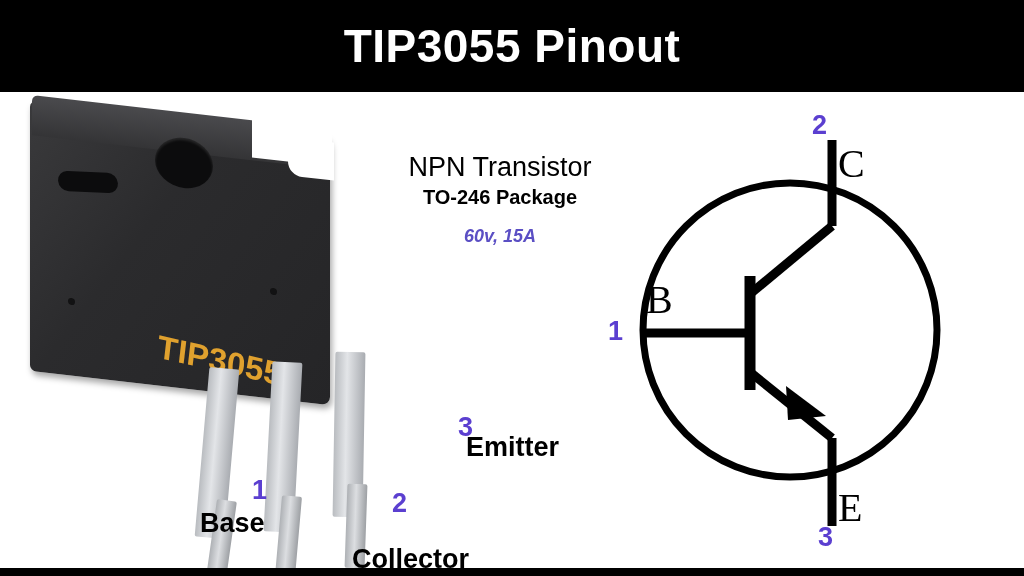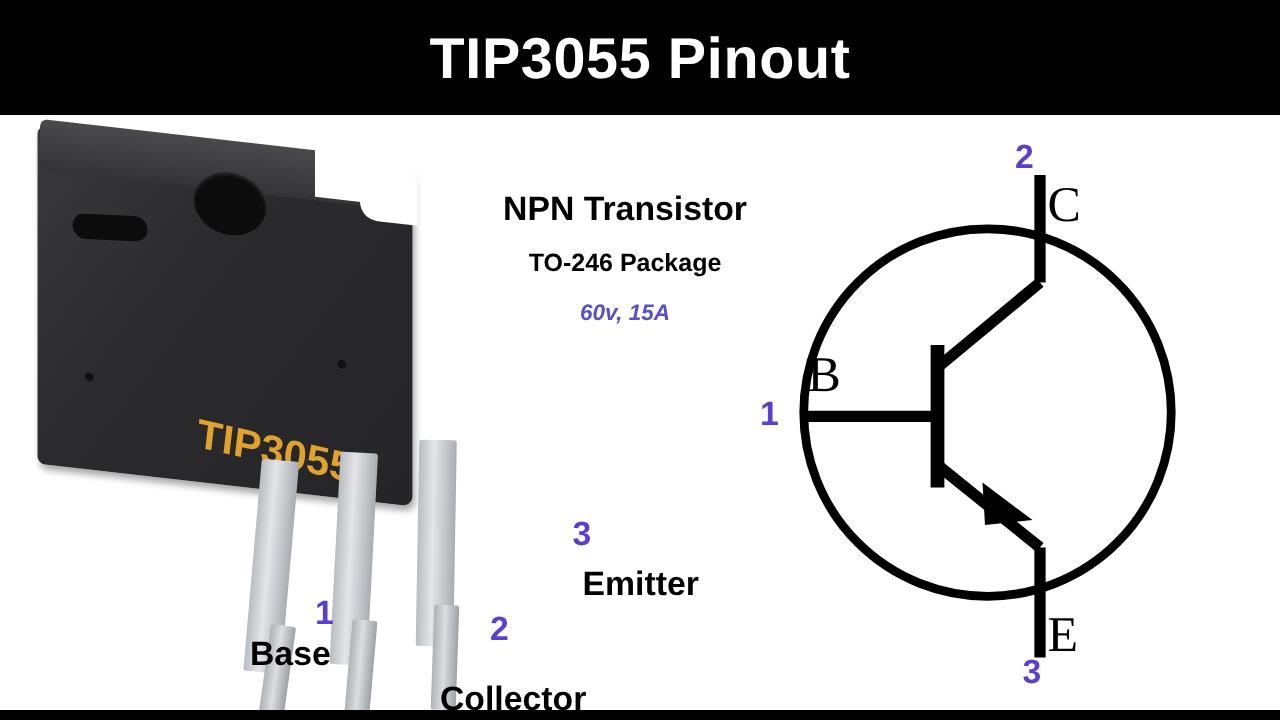"NPN Transistor" #txt-npn { font-weight: bold -> normal }
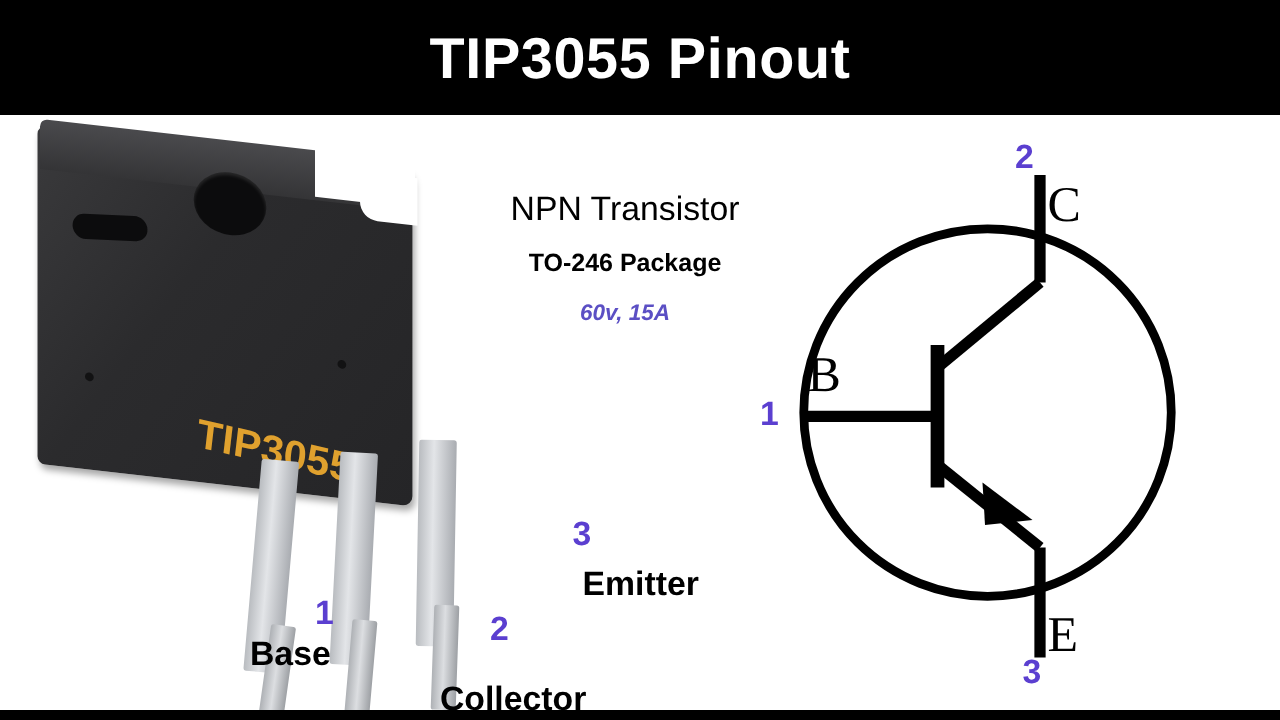"TO-246 Package" #txt-package { margin-top: 14px -> none }
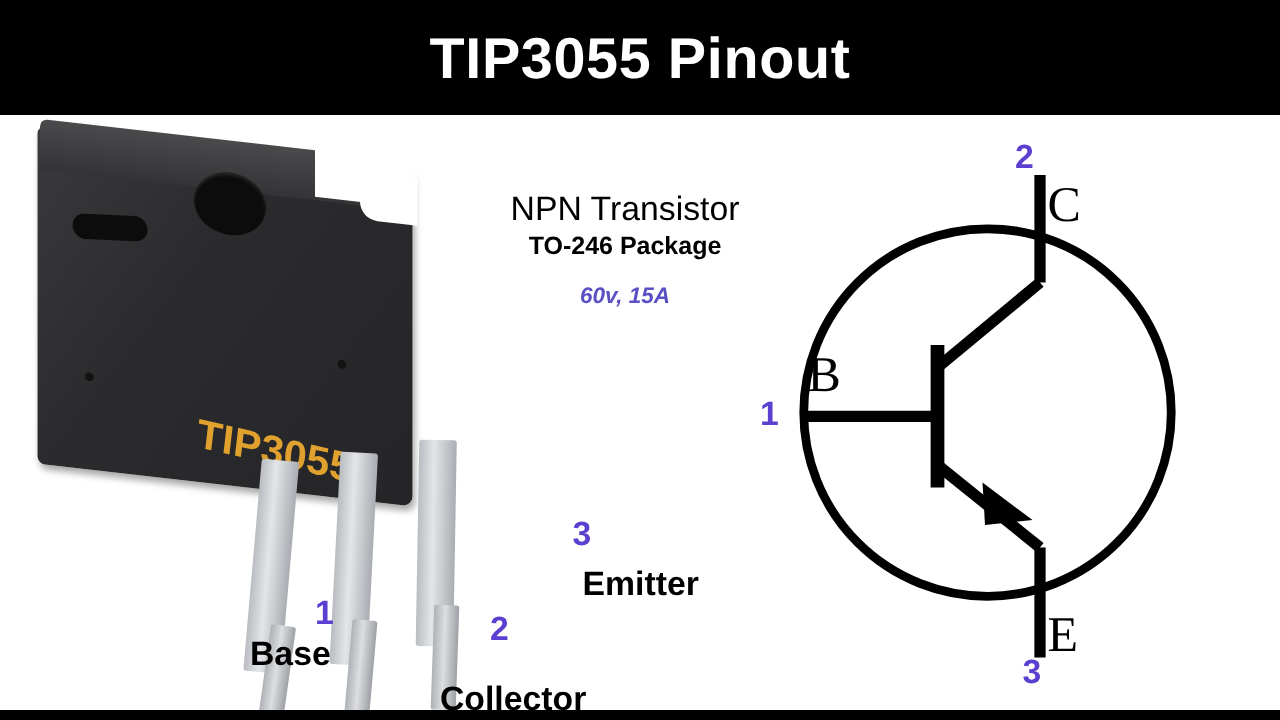"Emitter" #label-emitter { top: 452px -> 432px }
